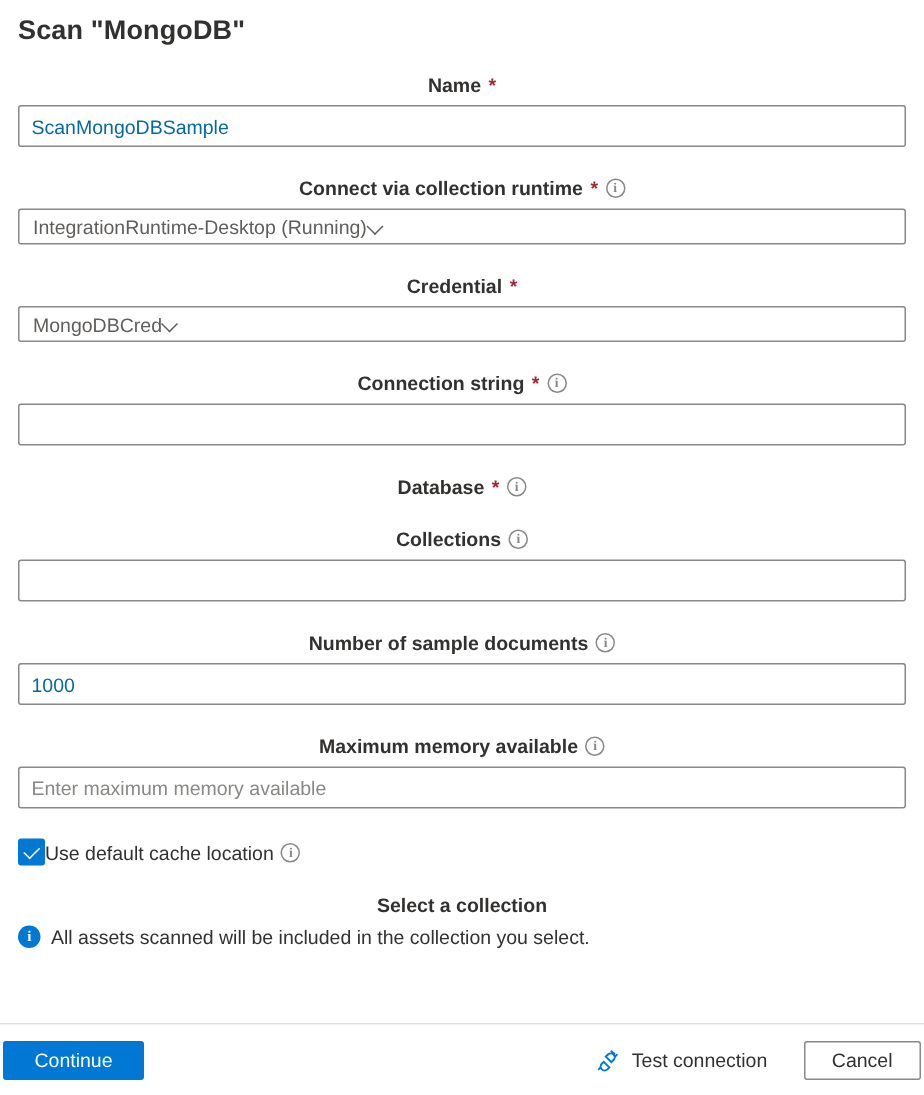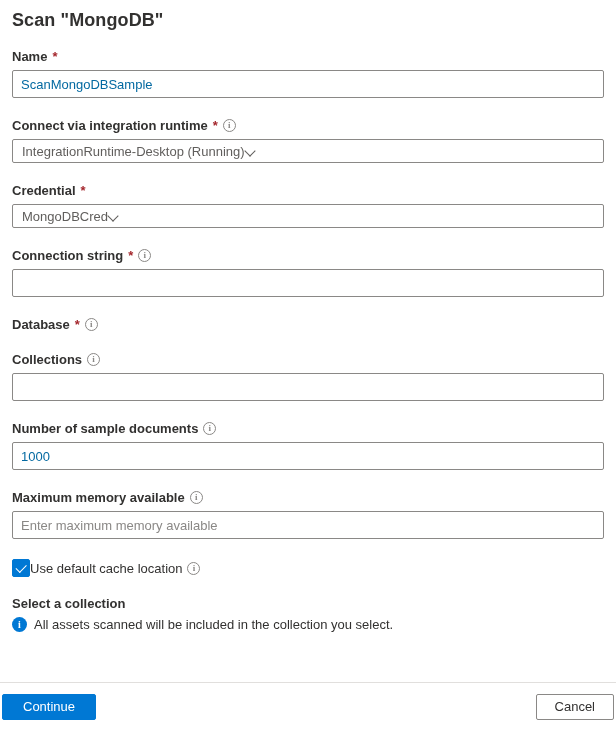"Name" .label-row { justify-content: none -> center }
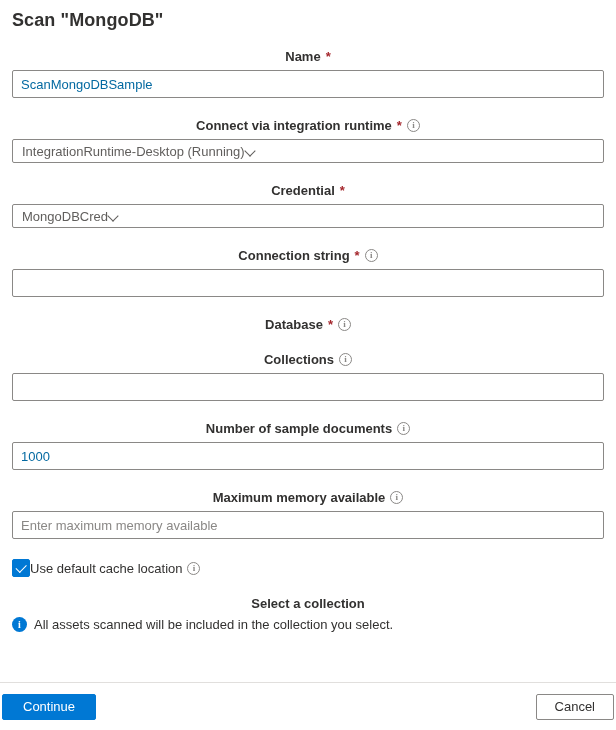"Connect via integration runtime" span { text: integration -> collection }
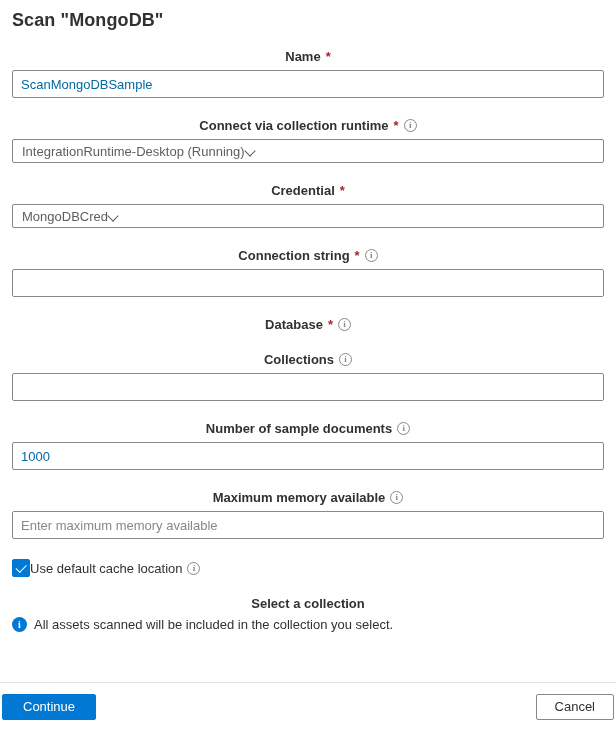"Test connection" button.btn { html: none -> <button> <span> <svg> <g> <path></path> <path></path> <path></path> <path></path> <path></path> <path></path> </g> </svg> </span> <span>Test connection</span> </button> }
